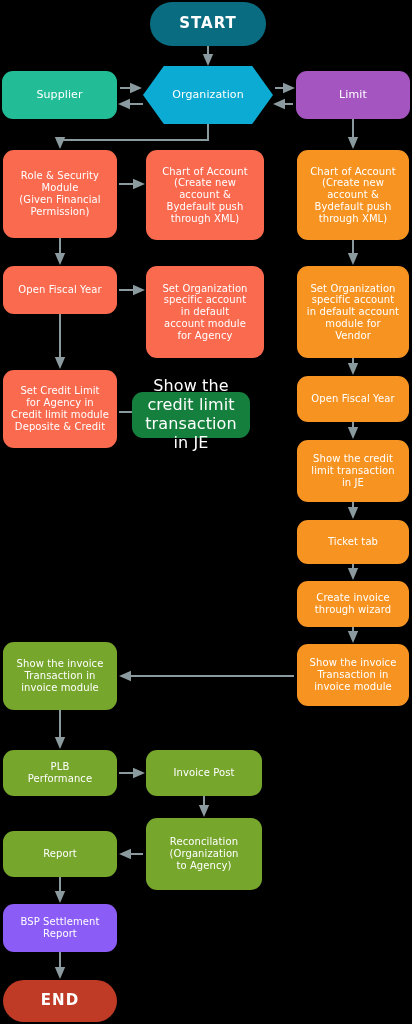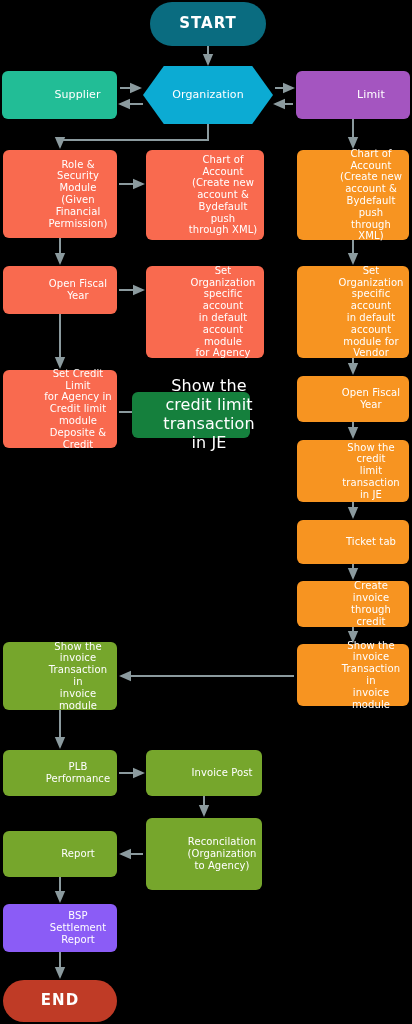"Supplier" .shape-rect { border-radius: 6px -> 11px; padding-left: 40px -> none }
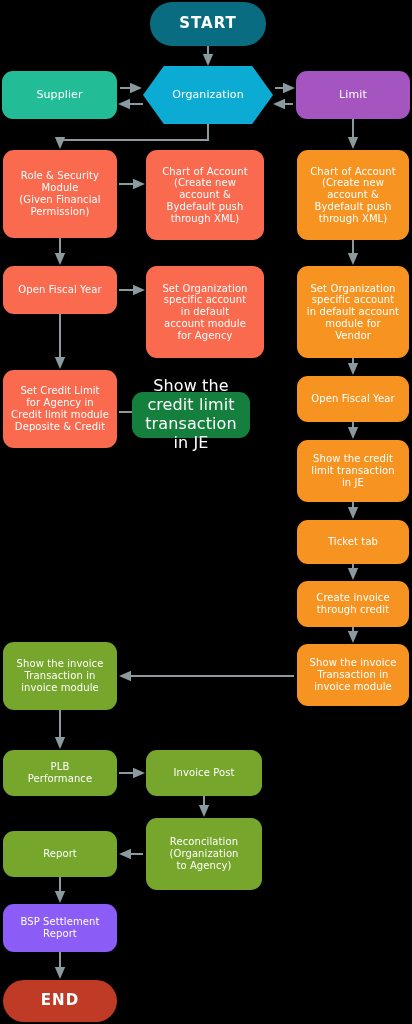"Create invoice" span.label { text: credit -> wizard }
